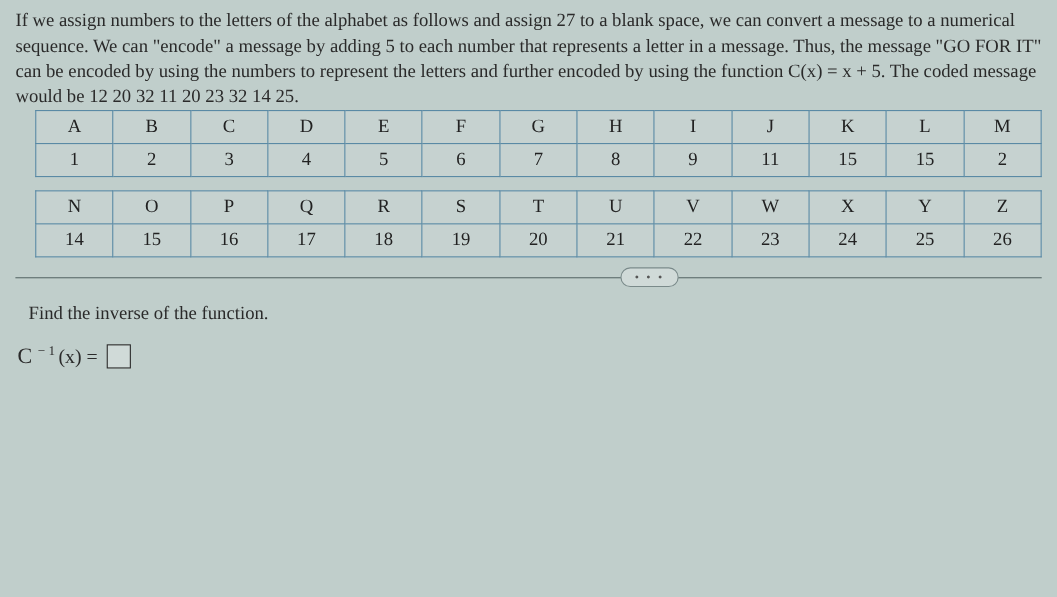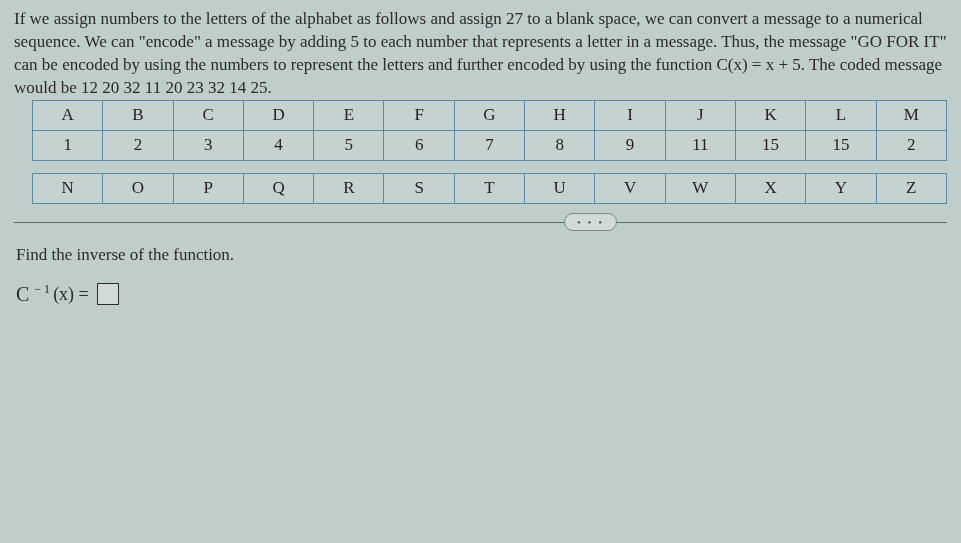"14" tr { html: none -> <tr> <td>14</td> <td>15</td> <td>16</td> <td>17</td> <td>18</td> <td>19</td> <td>20</td> <td>21</td> <td>22</td> <td>23</td> <td>24</td> <td>25</td> <td>26</td> </tr> }
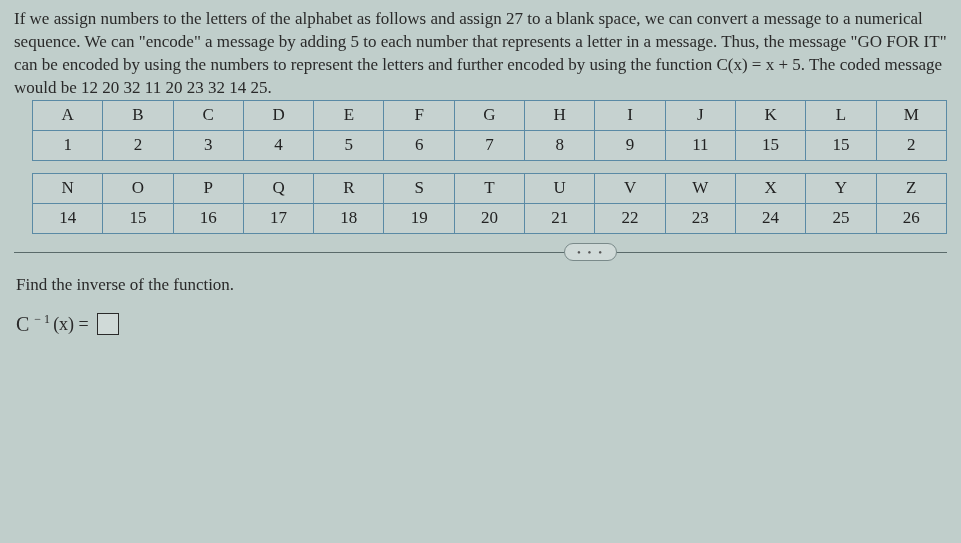"Find the inverse of the" .question { margin-left: 2px -> 12px }
